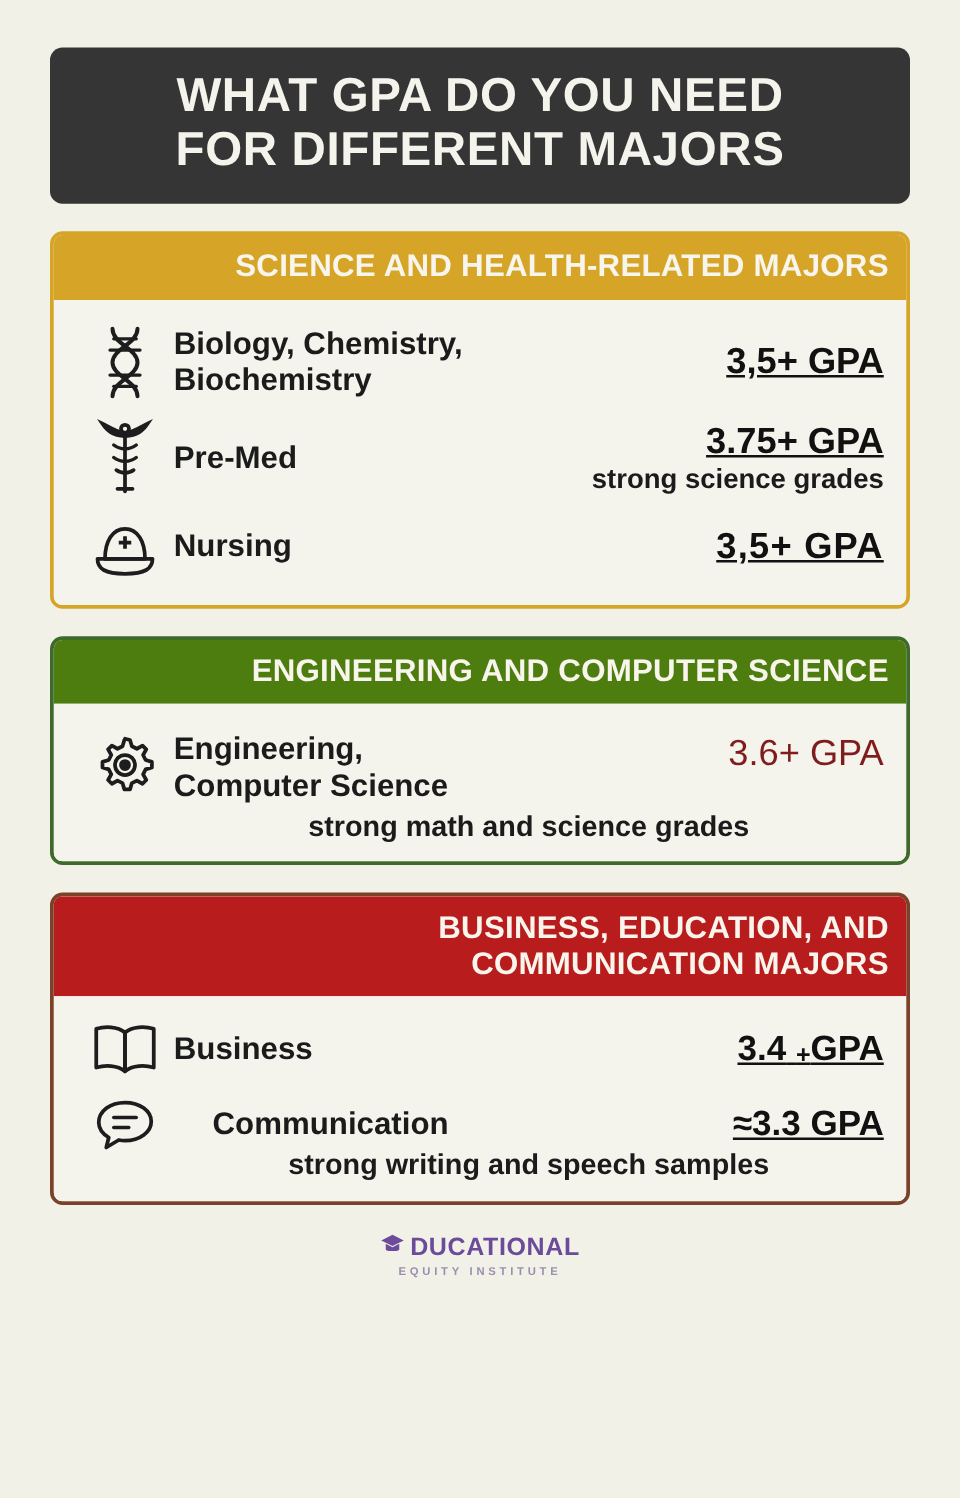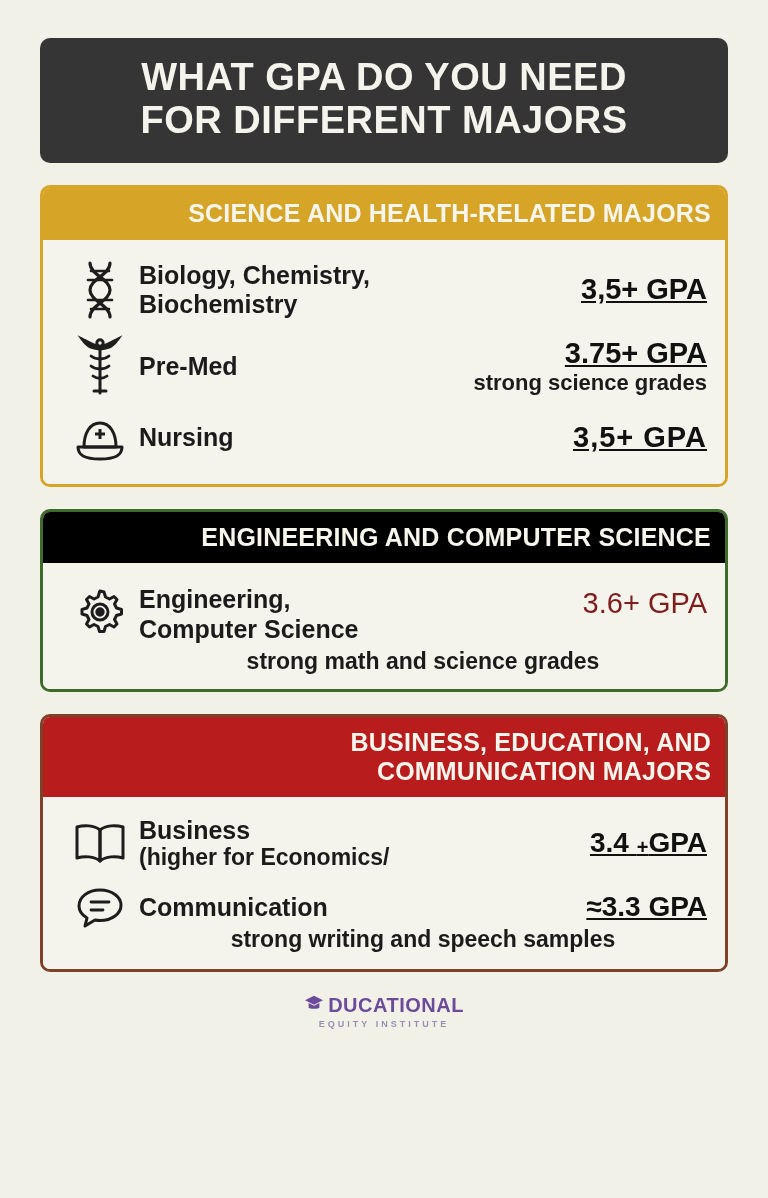"ENGINEERING AND COMPUTER SCIENCE" .sec-eng .section-header { background: #000000 -> #4d7c0f }
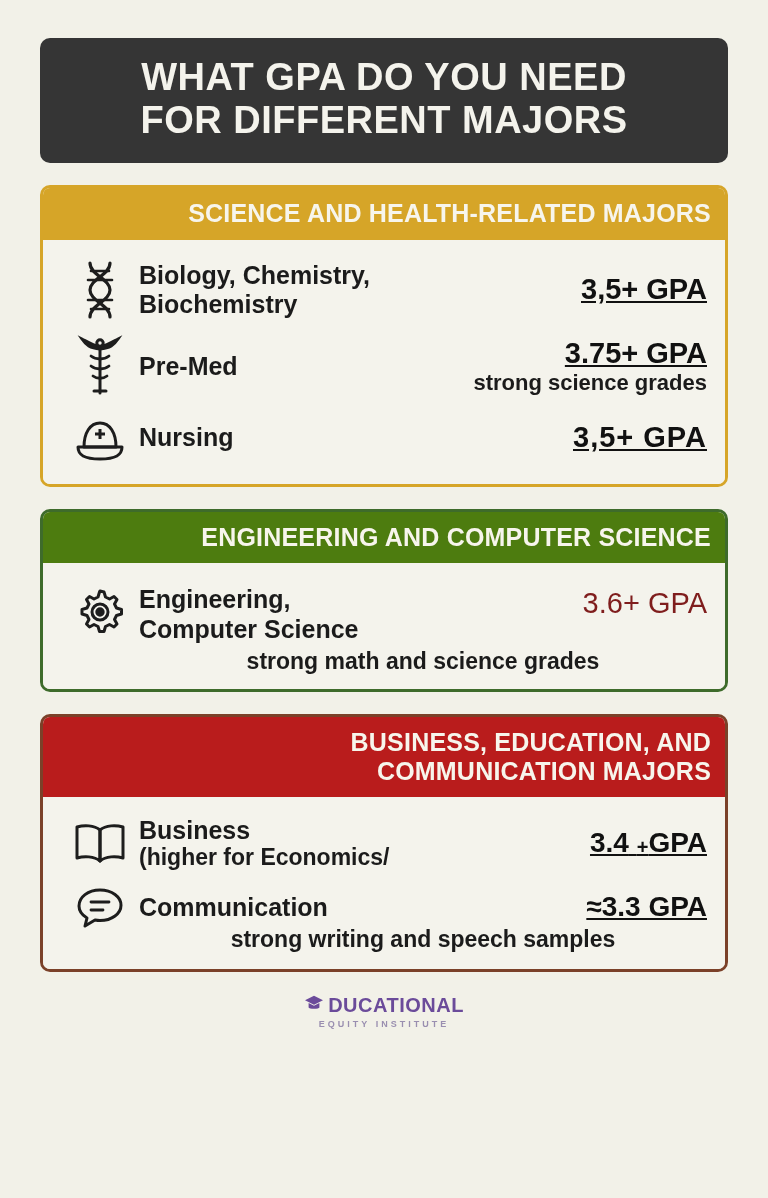"(higher for Economics/" div.biz-sub { html: <div>(higher for Economics/</div> -> none }
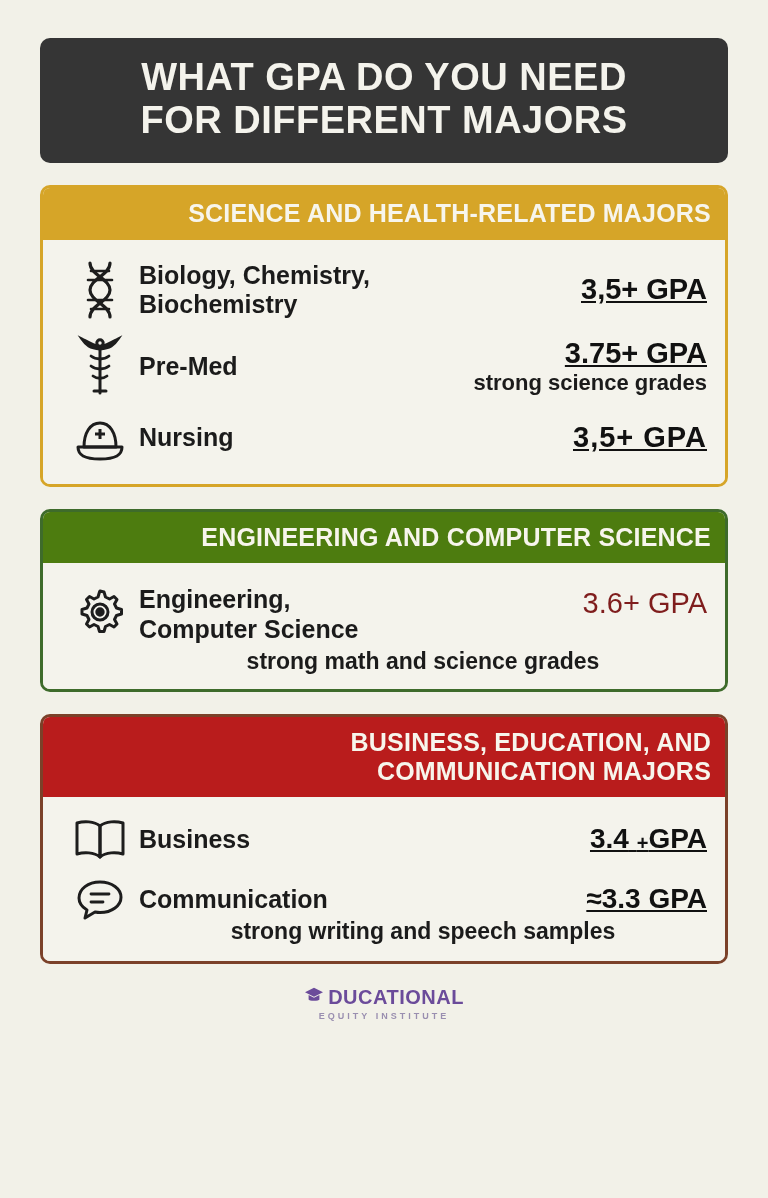"Communication" div.row { gap: none -> 31px }
